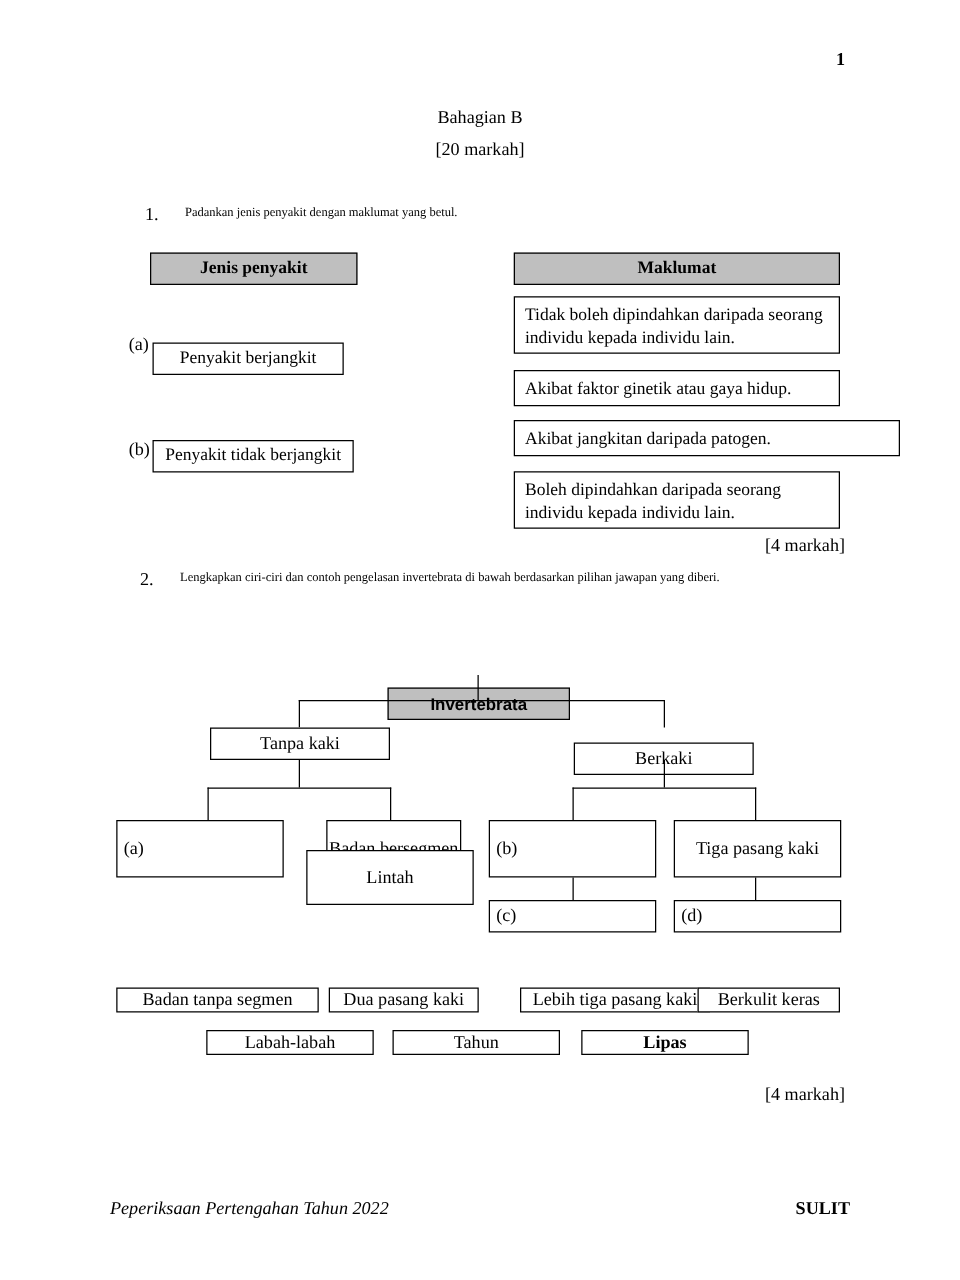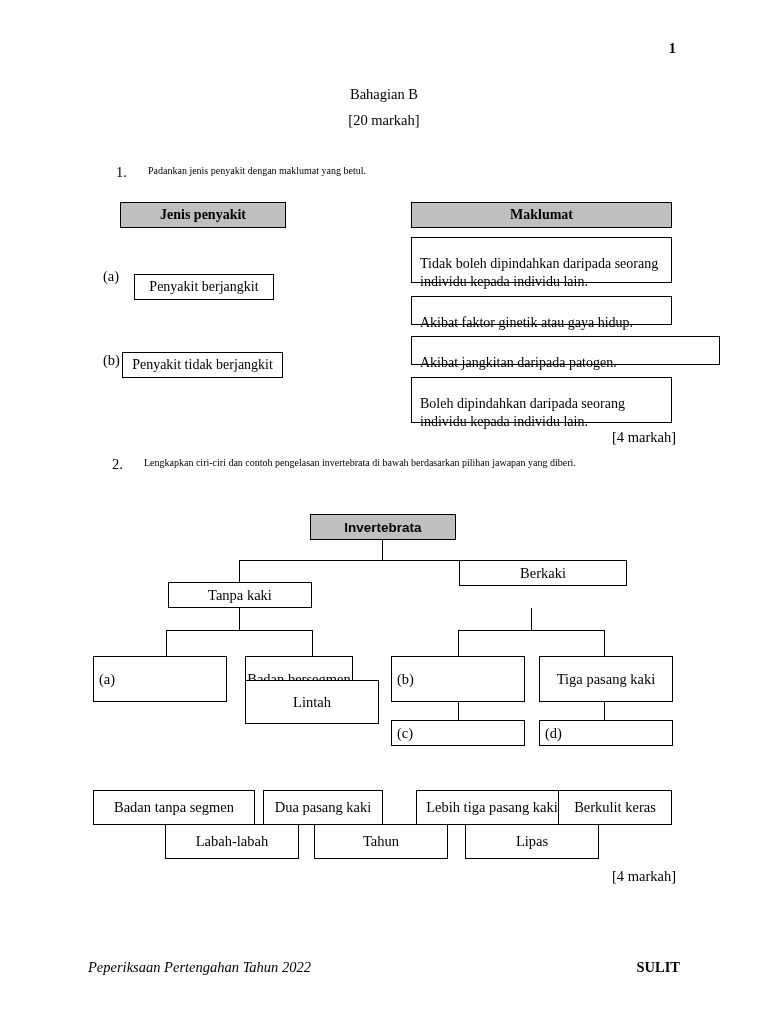"Tidak boleh dipindahkan daripada seorang" .box.multiline { padding: 17px 8px 5px 8px -> 6px 8px 5px 8px }
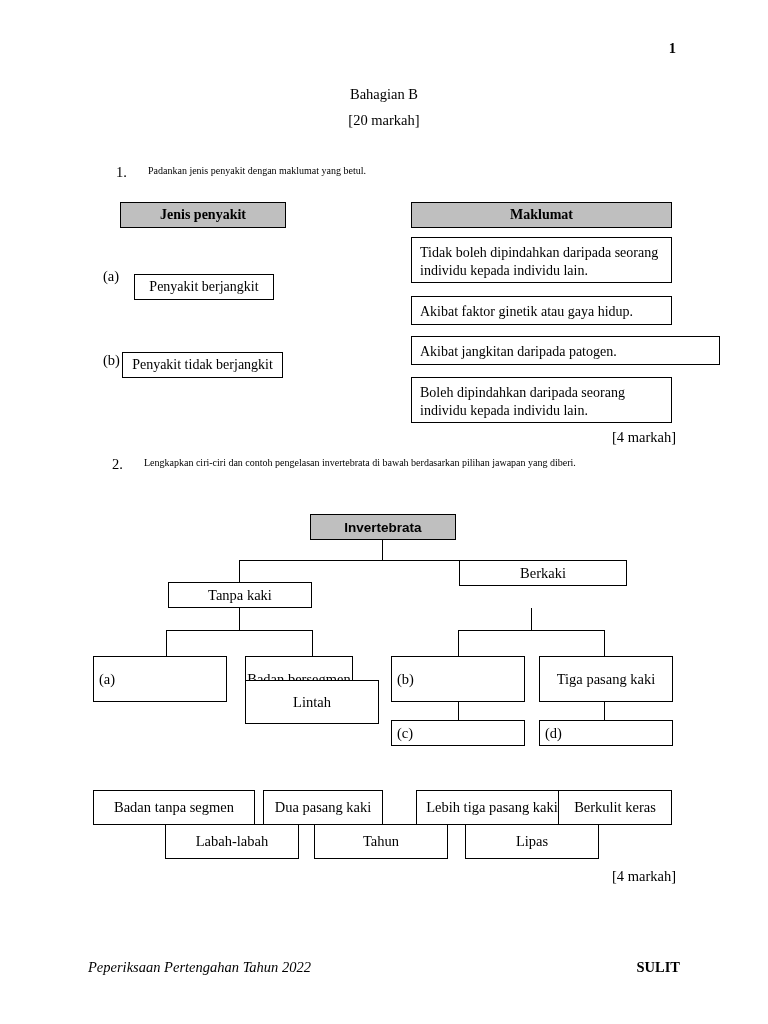"Penyakit berjangkit" div.abs { margin-left: 12px -> none; width: 140px -> 153px }
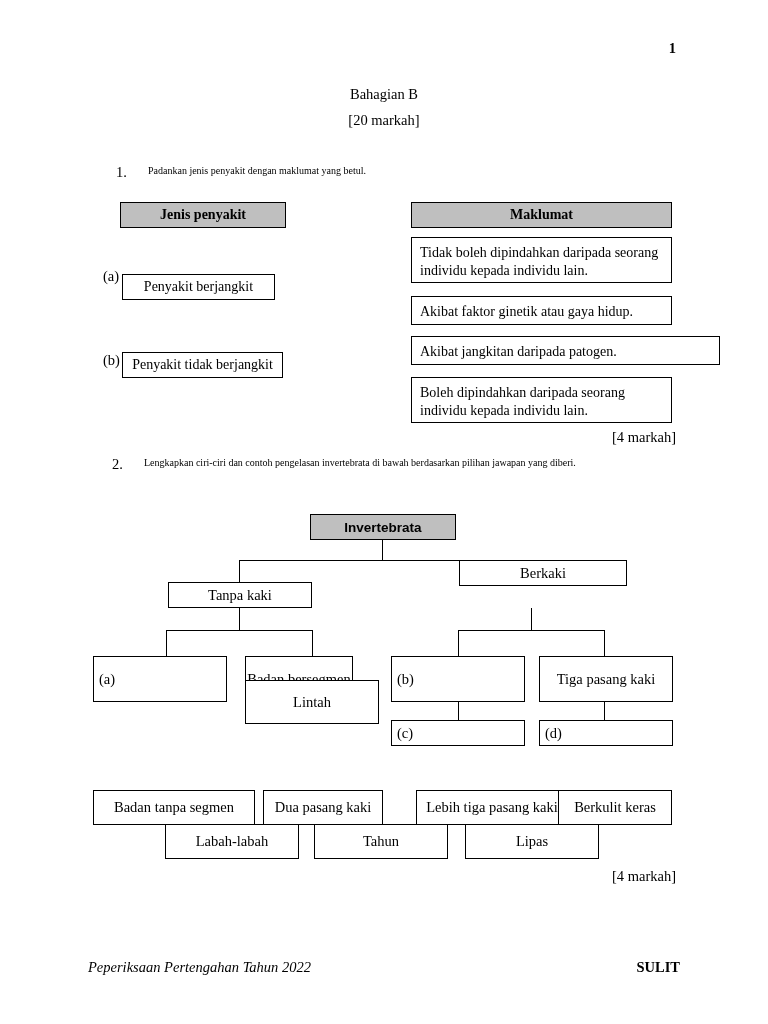"Invertebrata" .tree-box.gray { margin-top: none -> 36px }
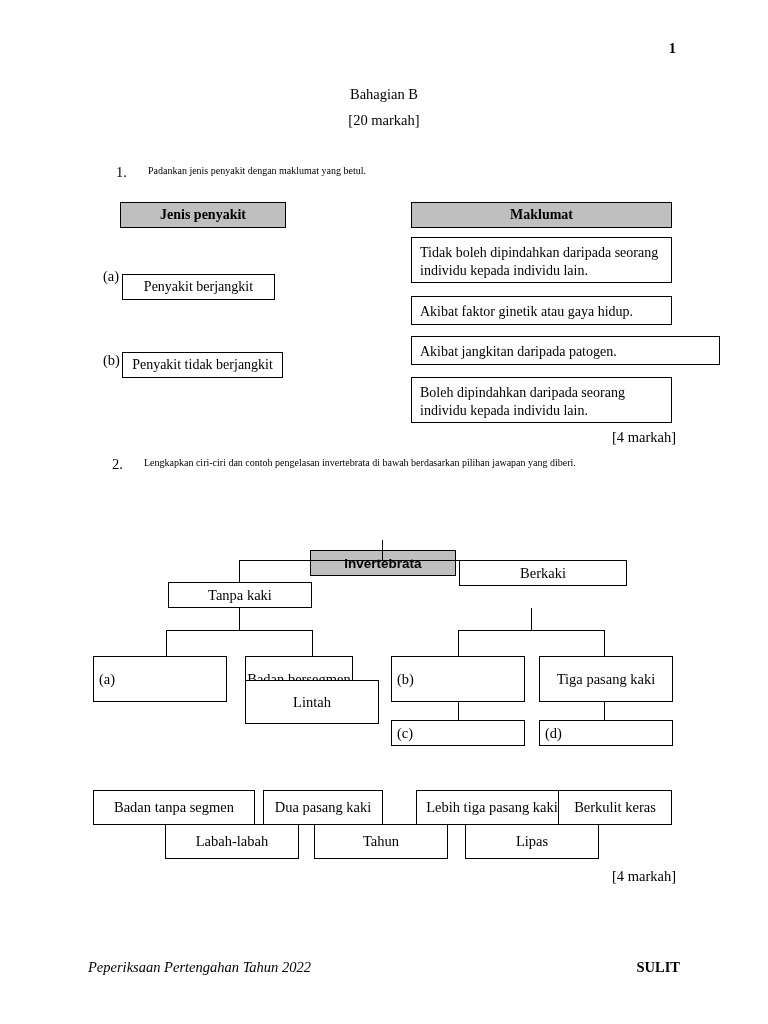"Berkaki" div.abs { top: 560px -> 594px; width: 168px -> 144px }
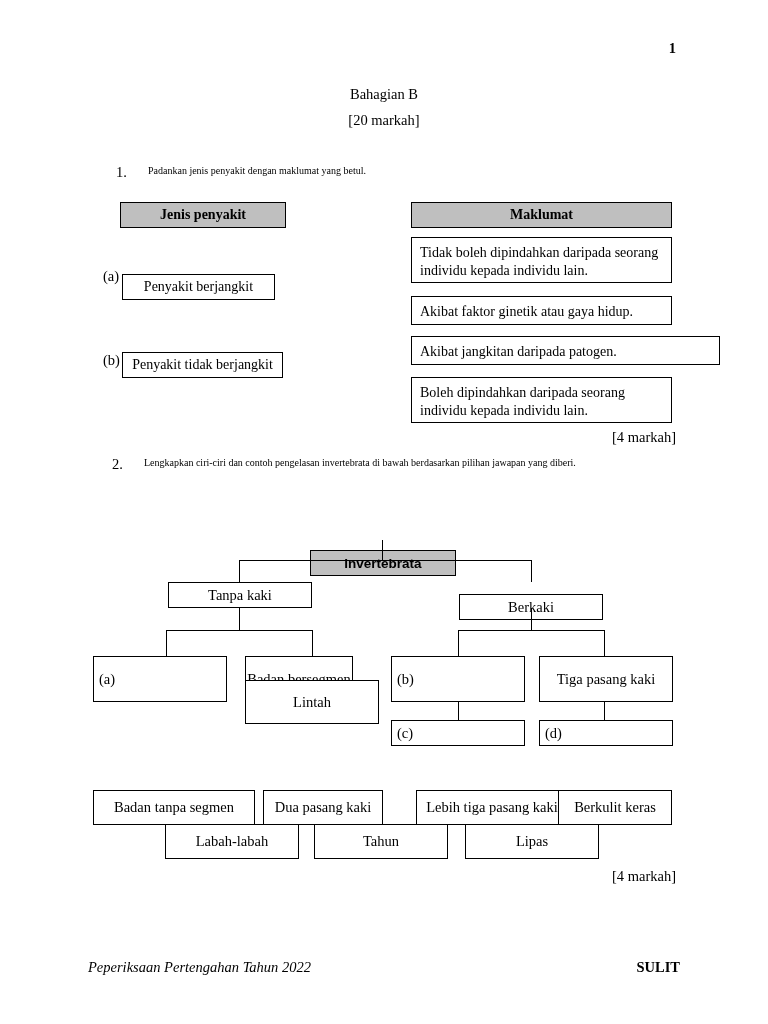"Badan bersegmen" div.abs { left: 245px -> 261px }
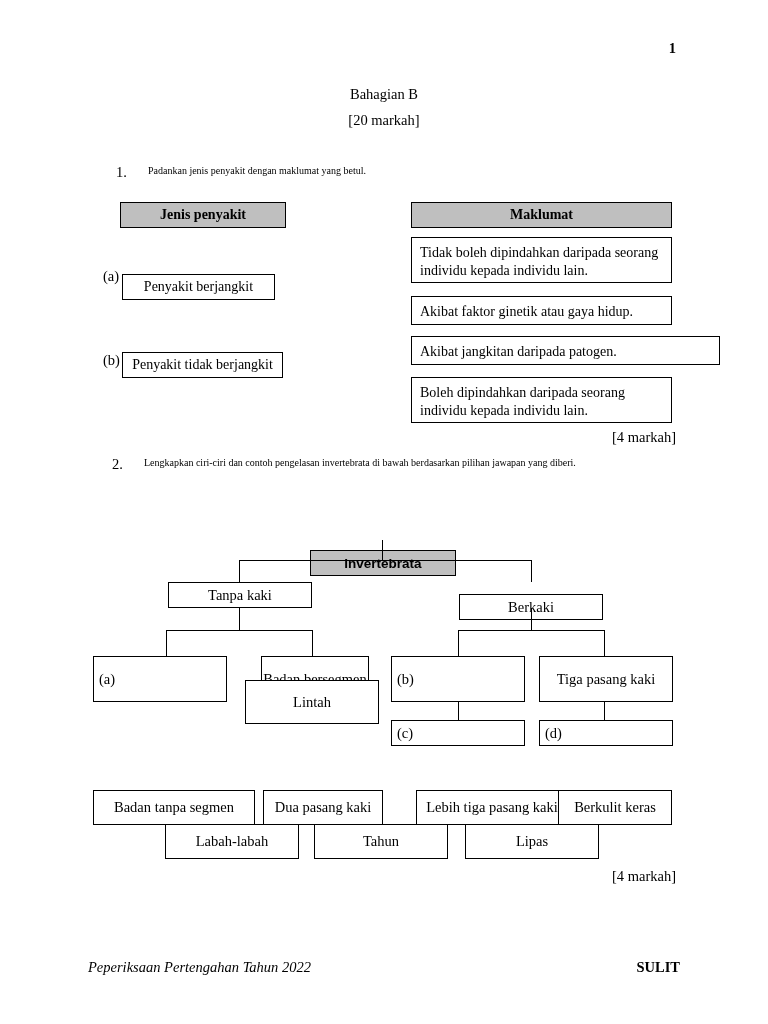"Badan tanpa segmen" .bank-box { height: 35px -> 20px }
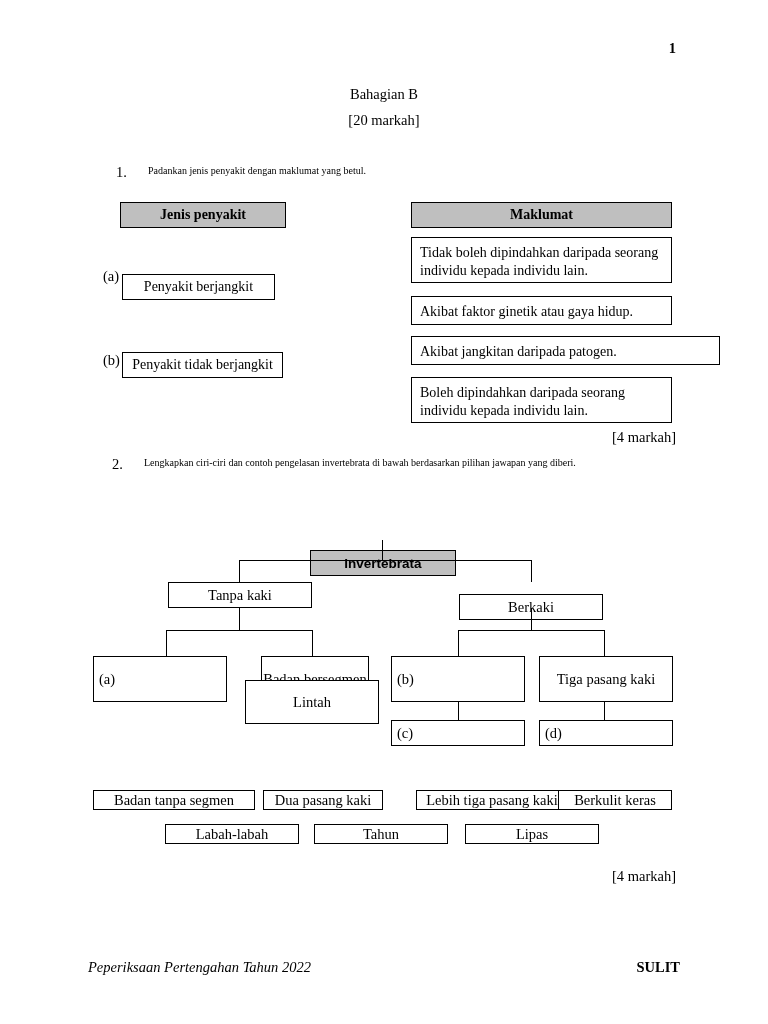"Lipas" div.abs { font-weight: none -> bold }
